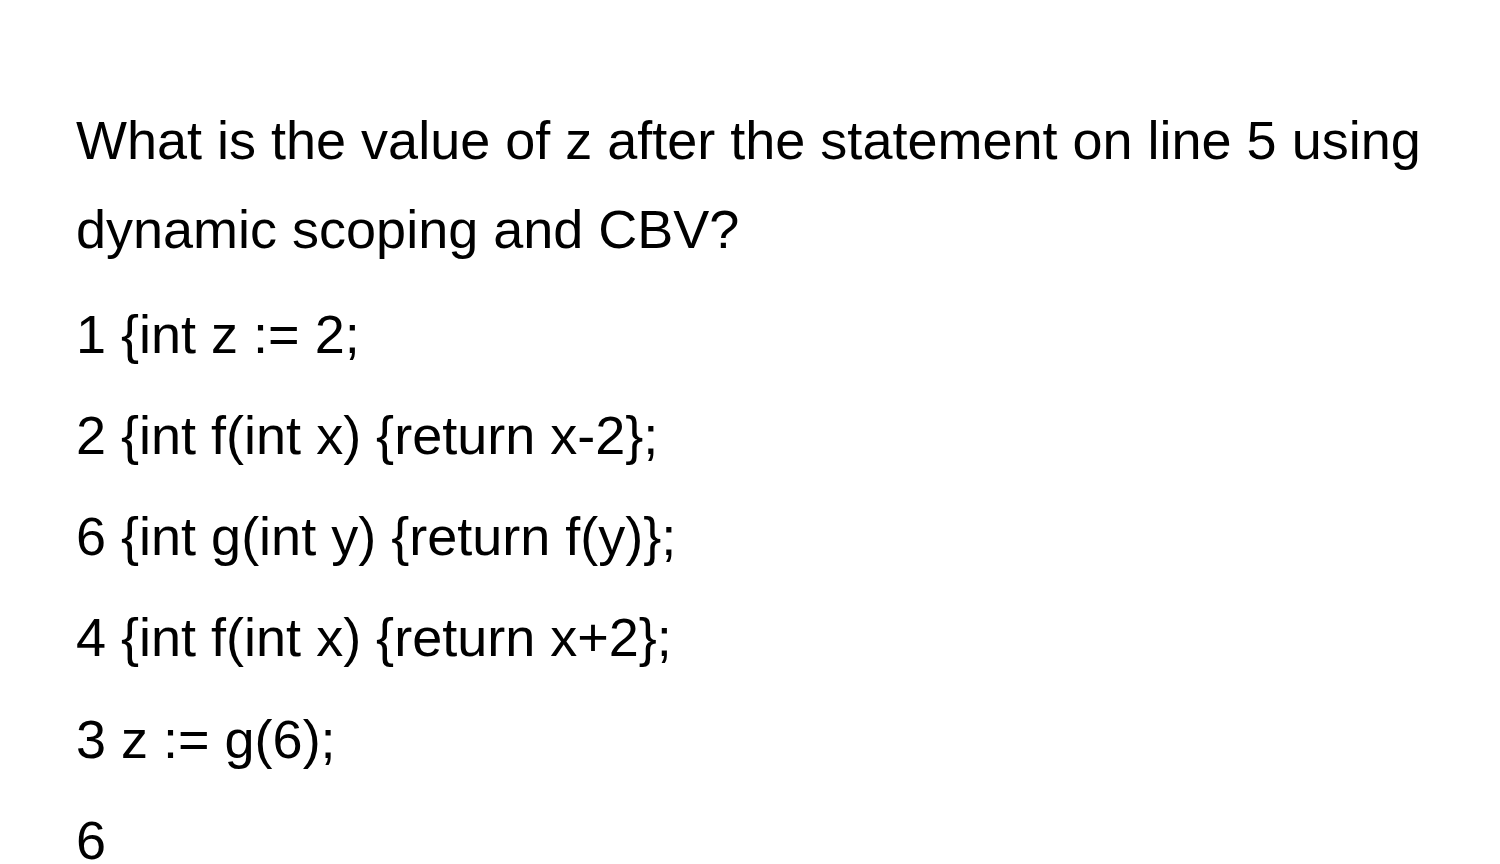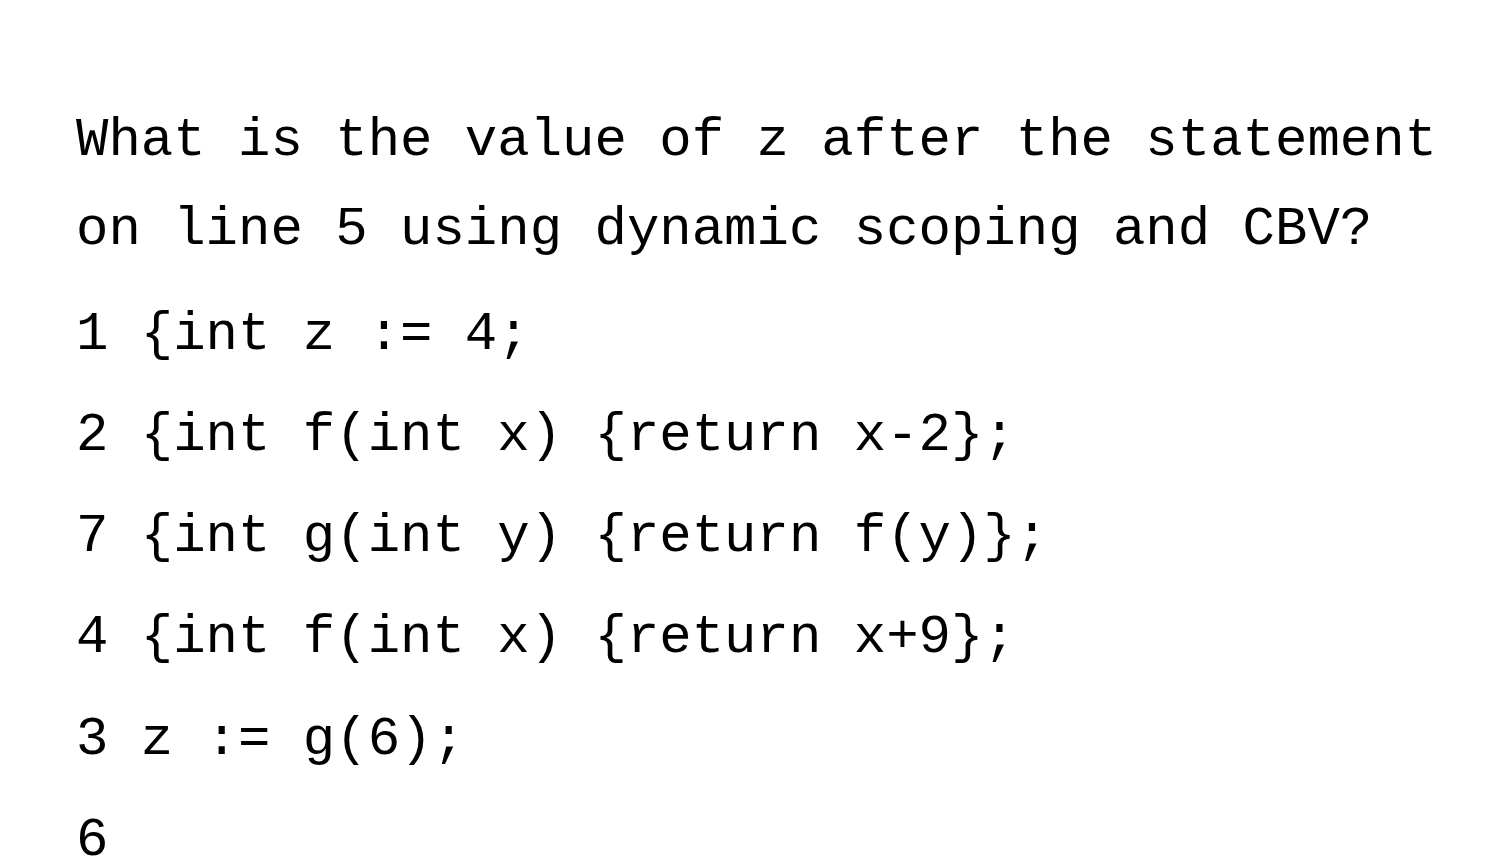"What is the value of" * { font-family: Liberation Mono, monospace -> none }
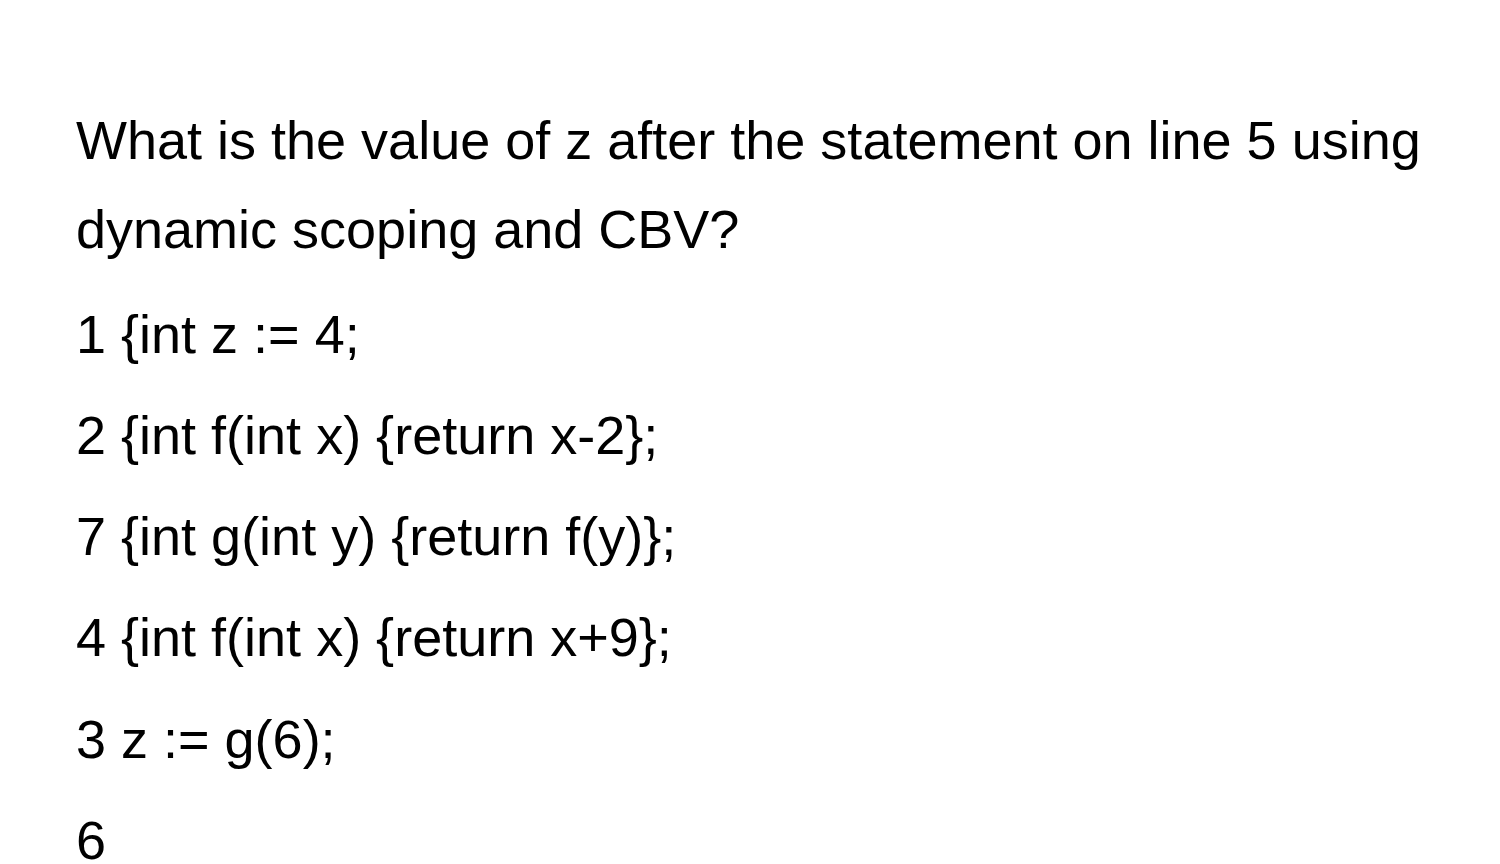"1 {int z := 4;" div.code-line { text: 4 -> 2 }
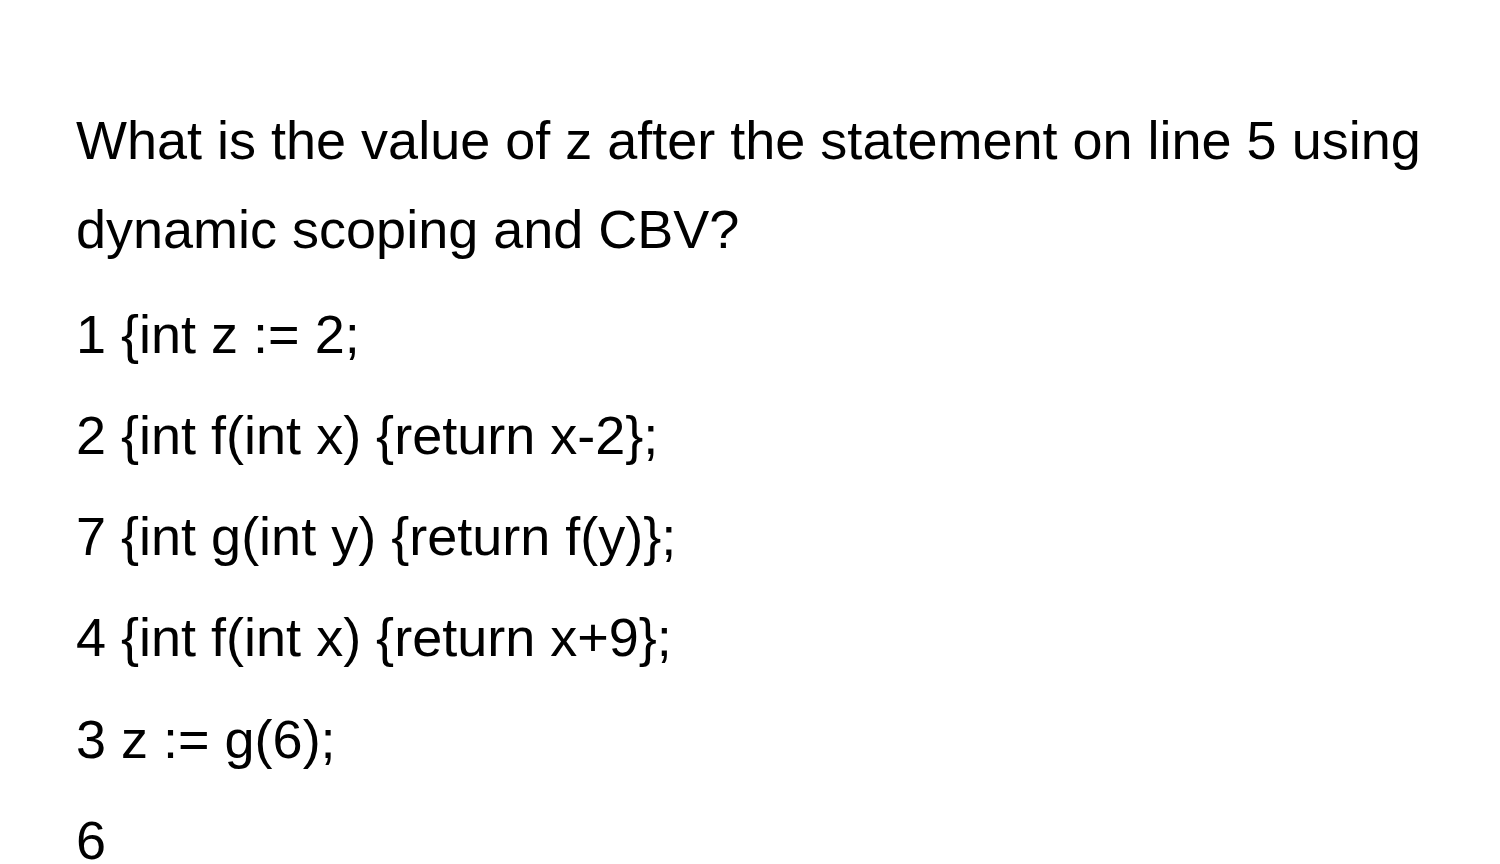"7 {int g(int y) {return" div.code-line { text: 7 -> 6 }
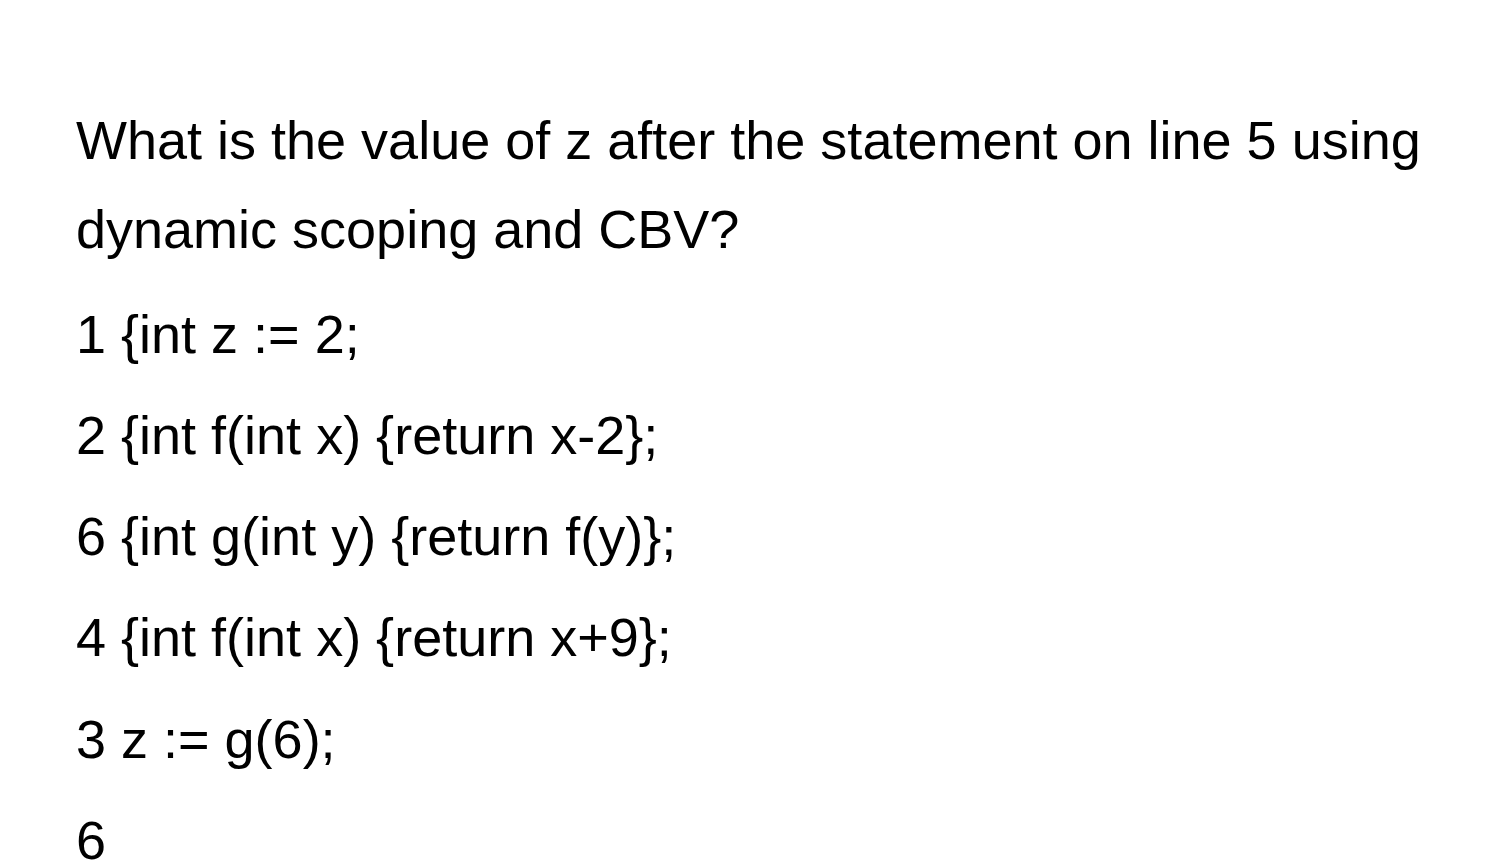"4 {int f(int x) {return" div.code-line { text: x+9 -> x+2 }
